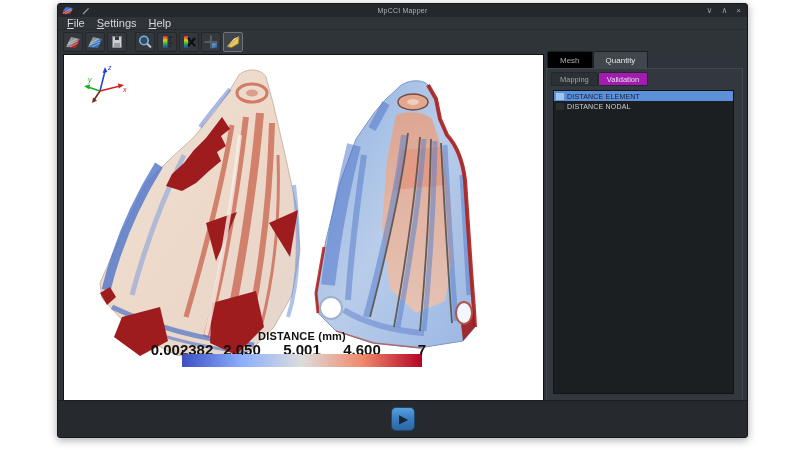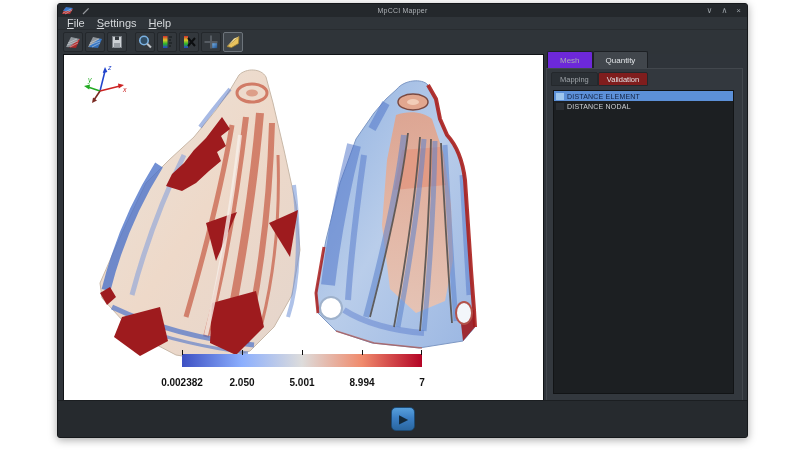"Mesh" .tab { background: #6d28d9 -> #000000 }
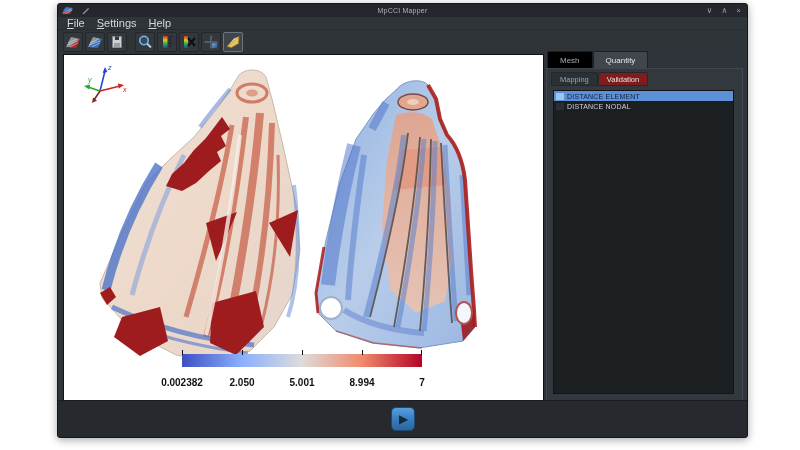"Validation" .subtab.active { background: #7f1d1d -> #a21caf }
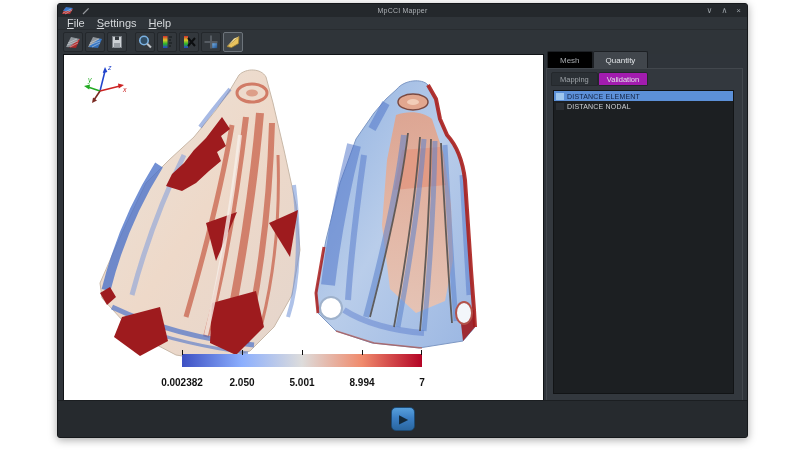"DISTANCE (mm)" div.legend-title { html: none -> <div>DISTANCE (mm)</div> }
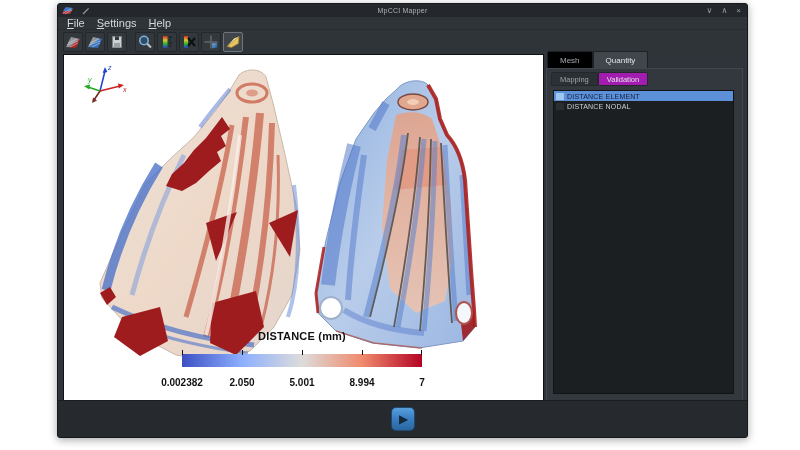"0.002382" .legend-ticks { font-size: 10px -> 15px; margin-top: 36px -> none }
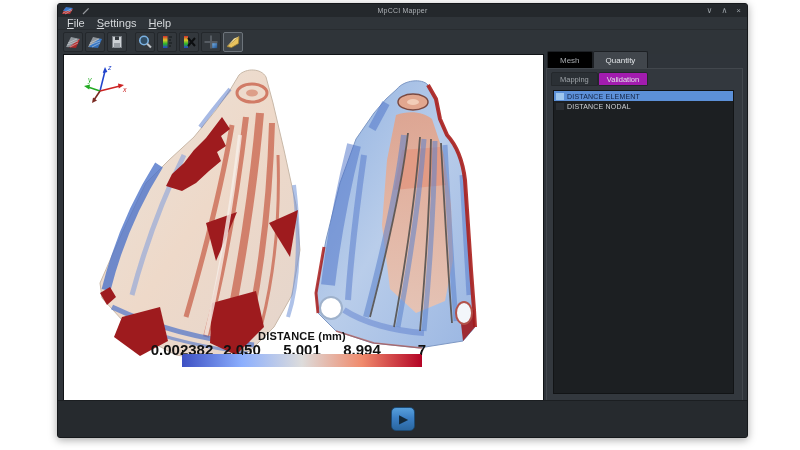"8.994" span { text: 8.994 -> 4.600 }
